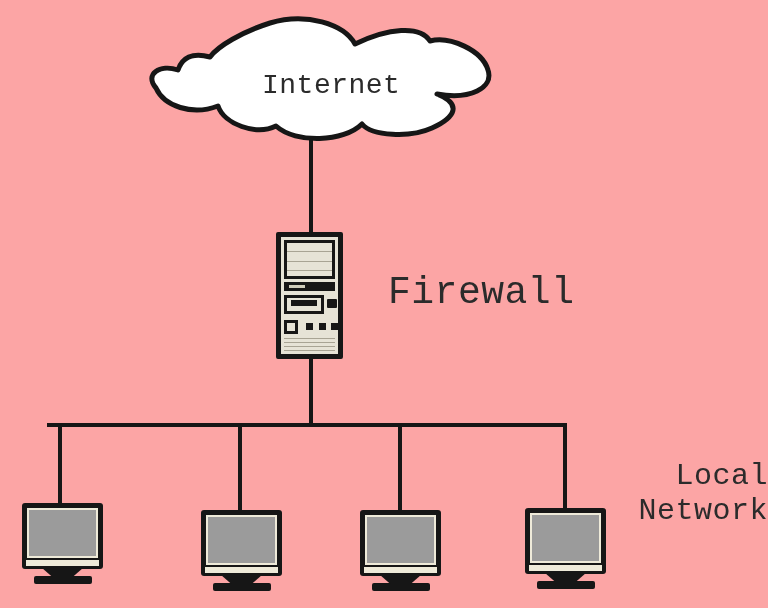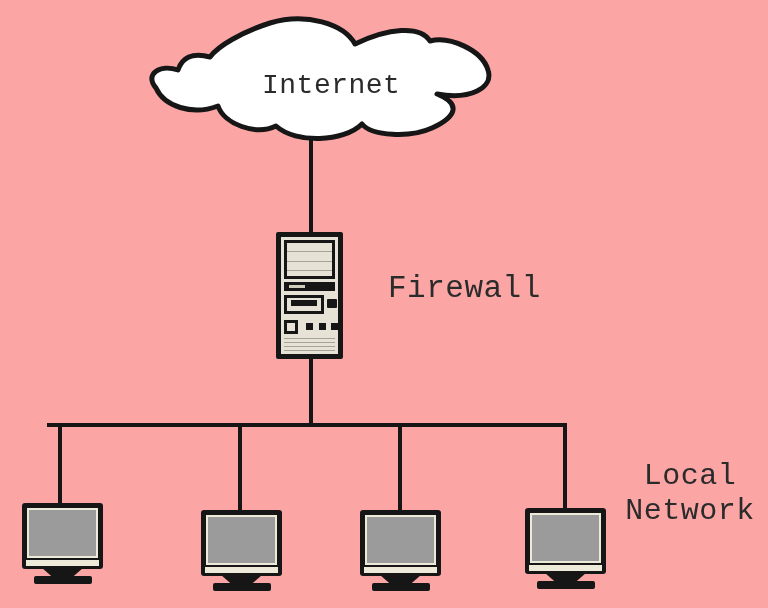"Firewall" .label-firewall { font-size: 31px -> 38px }
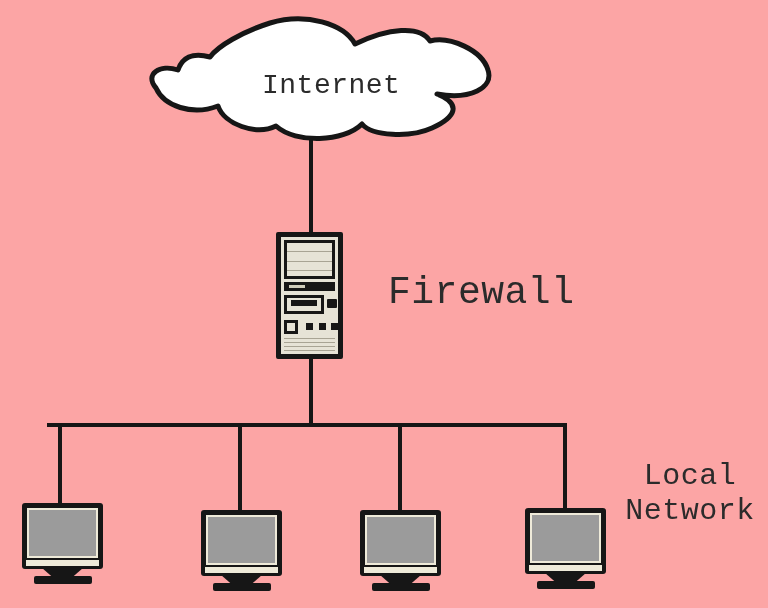"Local Network" .label-local { text-align: center -> right }
